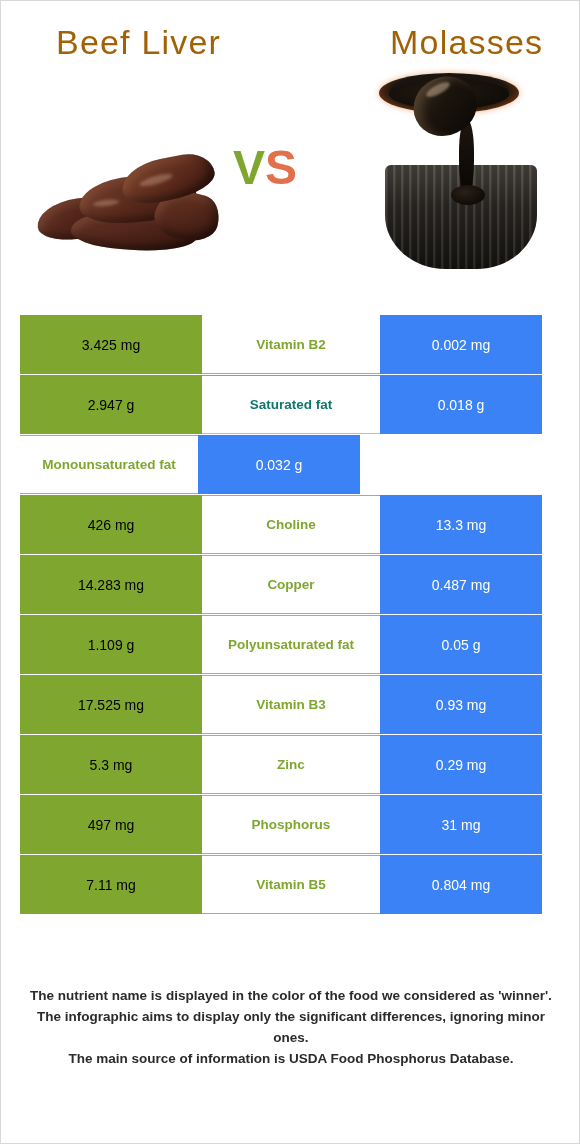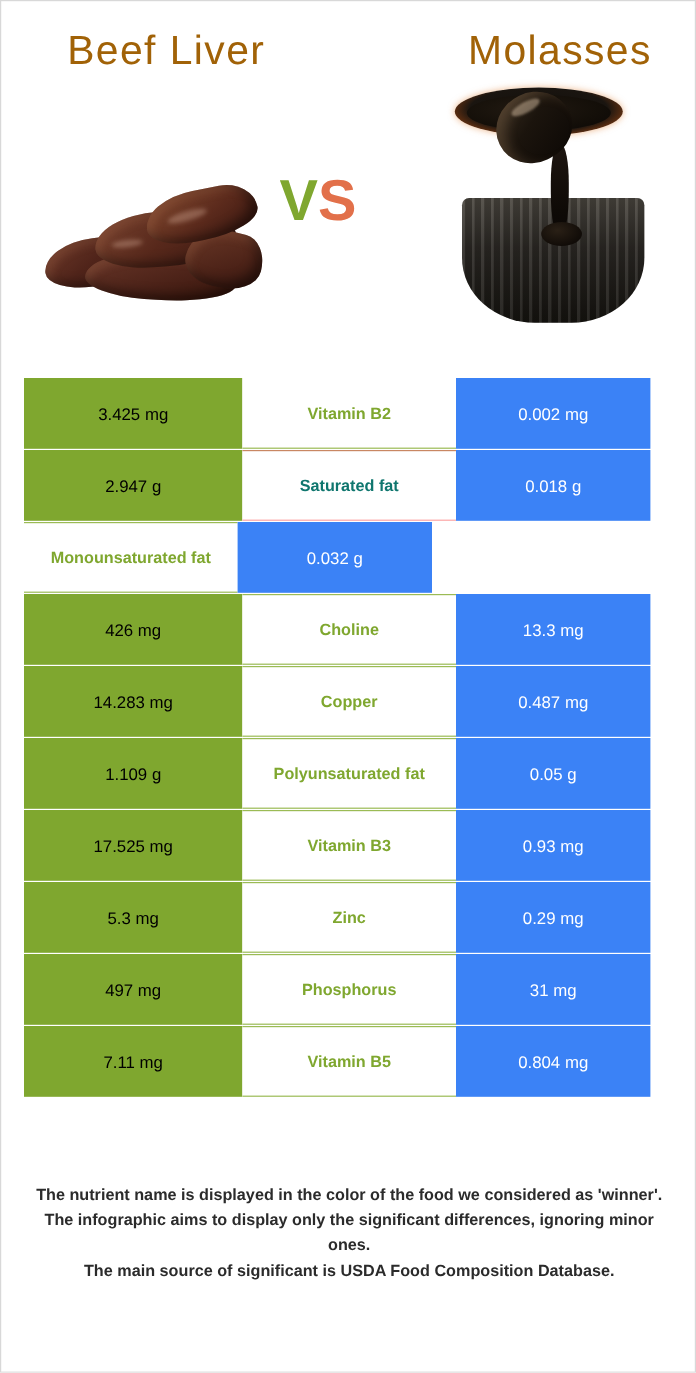"The main source of significant" p { text: significant is USDA Food Composition -> information is USDA Food Phosphorus }
